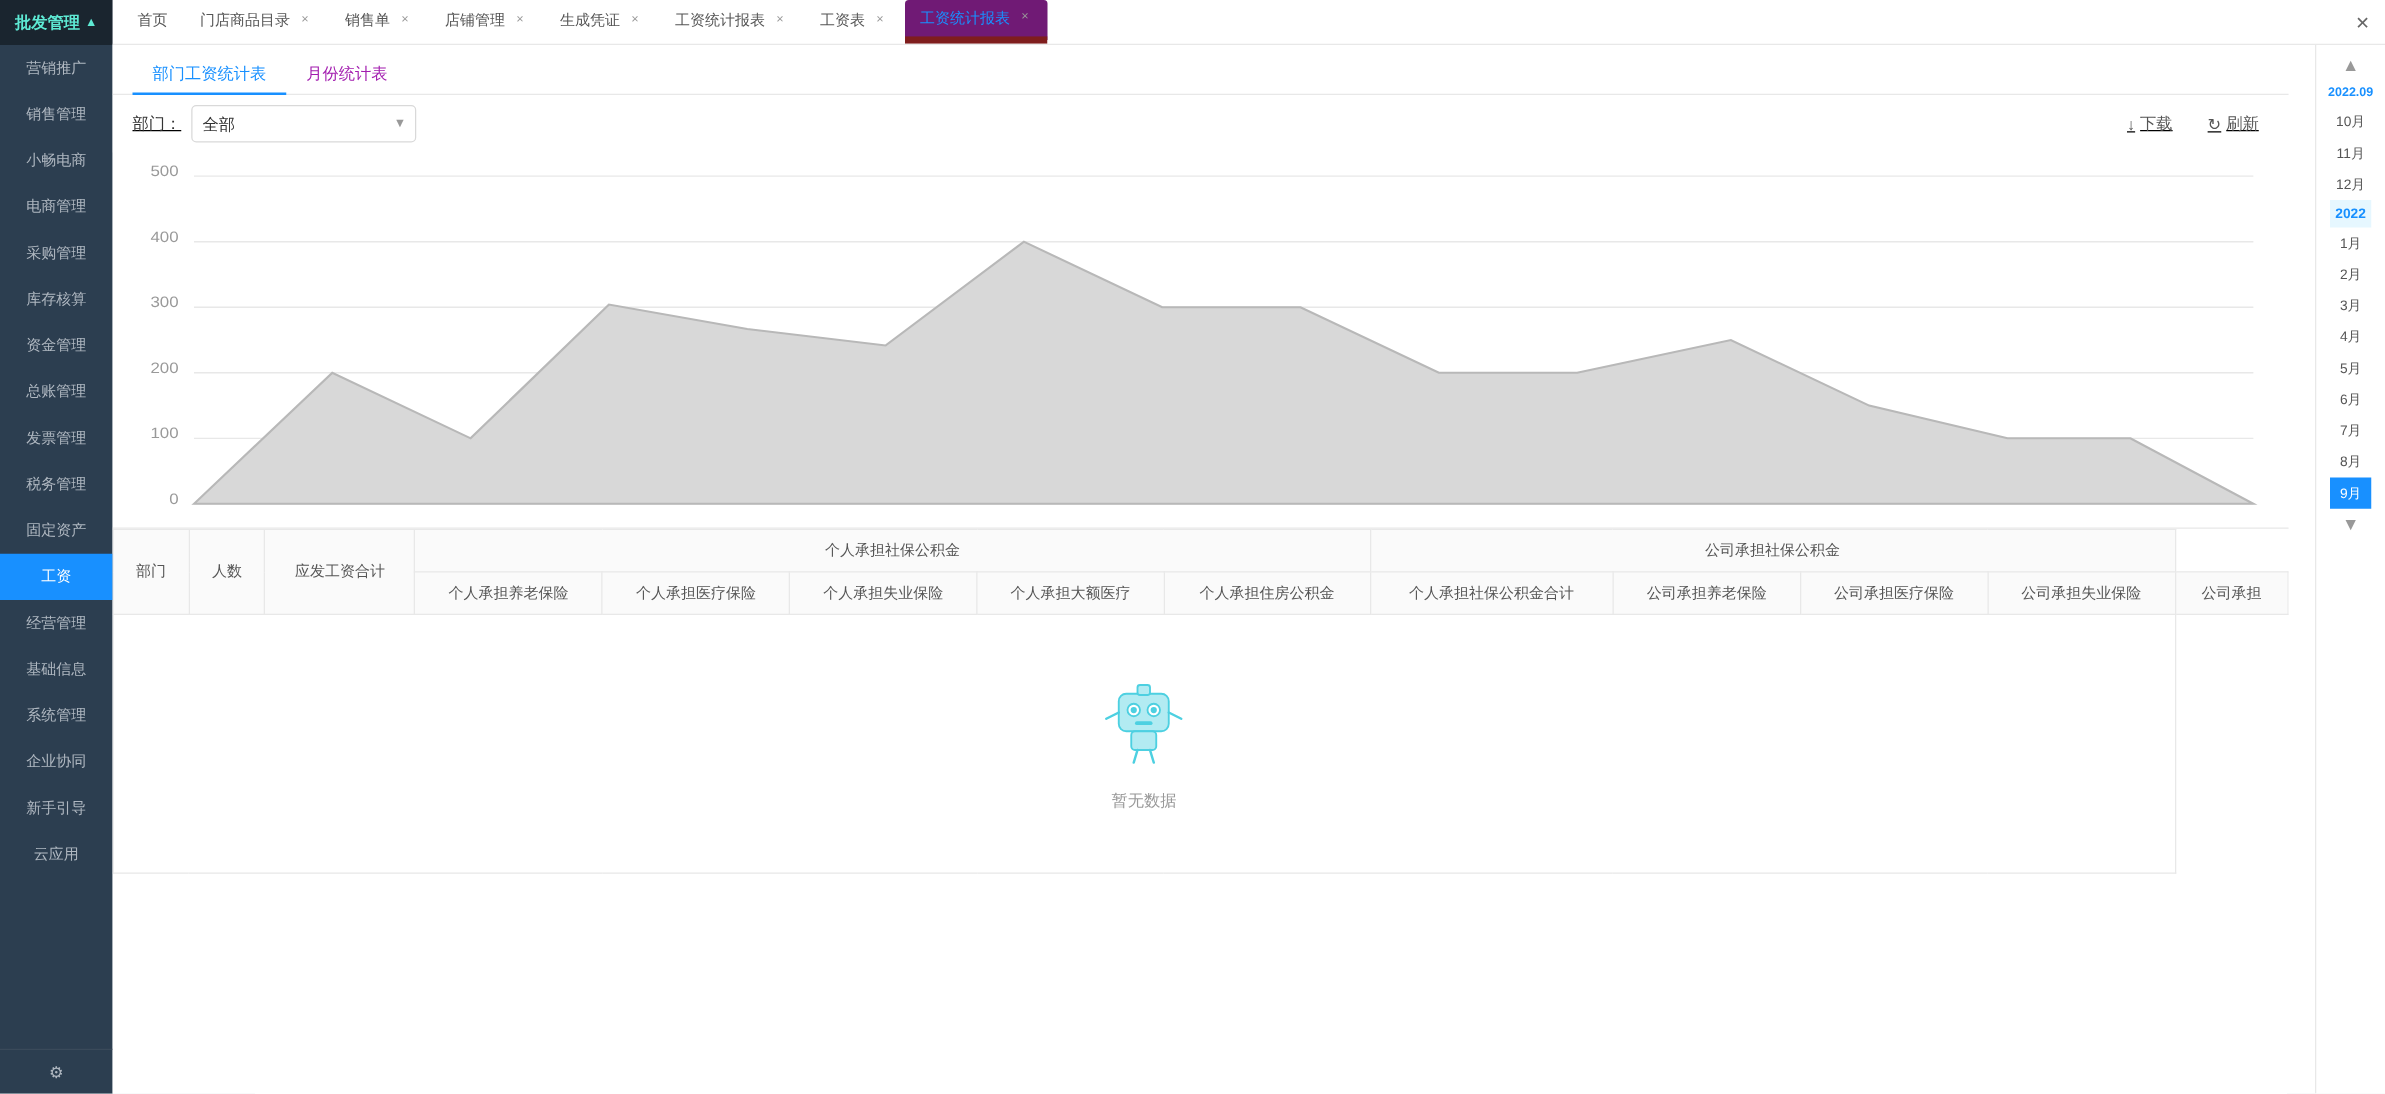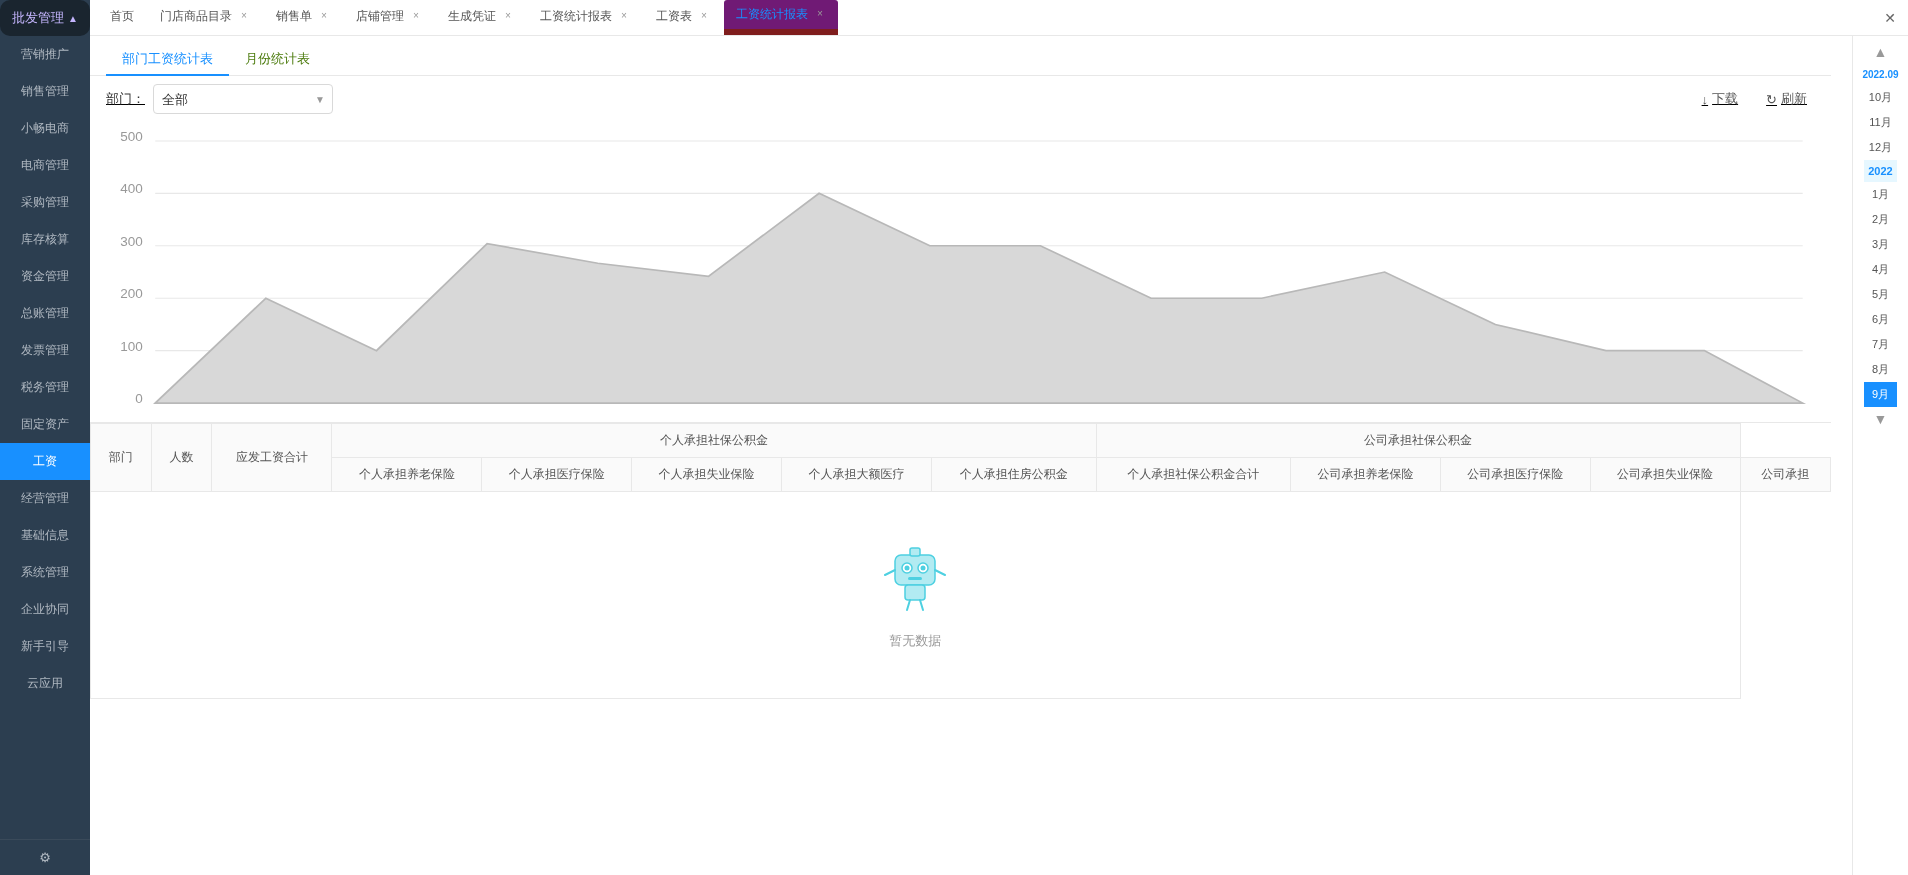"批发管理" .sidebar-header { border-radius: 10px -> none; color: #c4b5fd -> #5eead4; font-weight: normal -> bold }
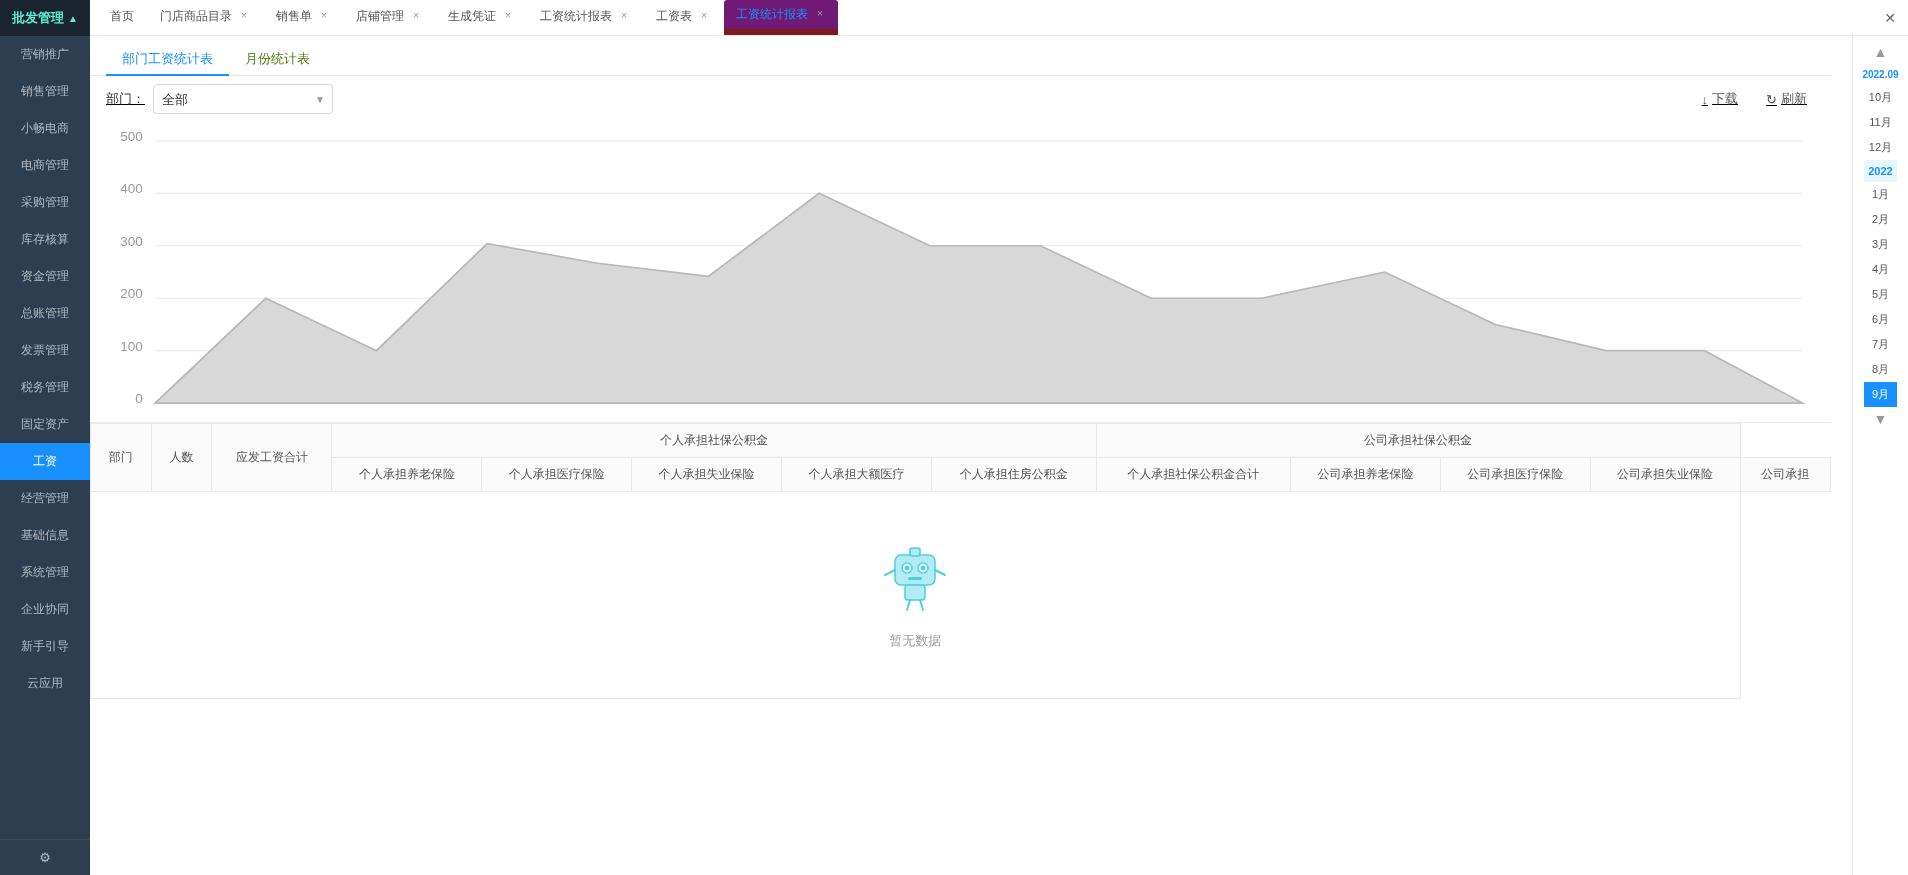"月份统计表" .sub-tab { color: #4d7c0f -> #a21caf }
